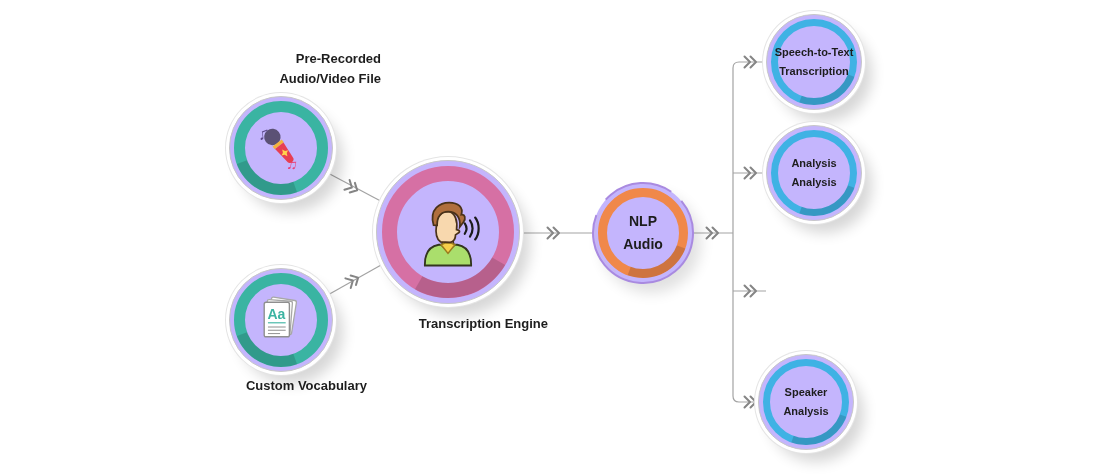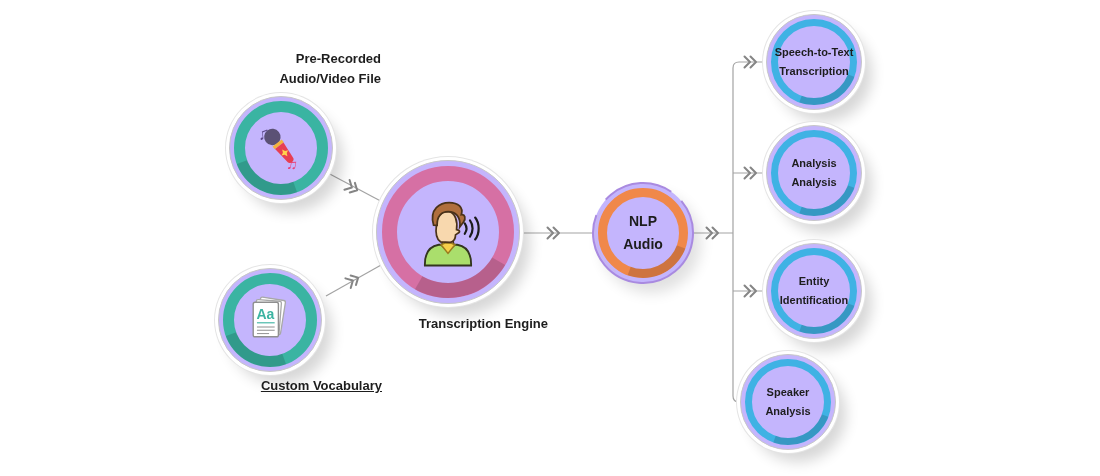"Entity" div.node { html: <div> <div></div> <div></div> <div> <div> <span>Entity</span> <span>Identification</span> </div> </div> </div> -> none }
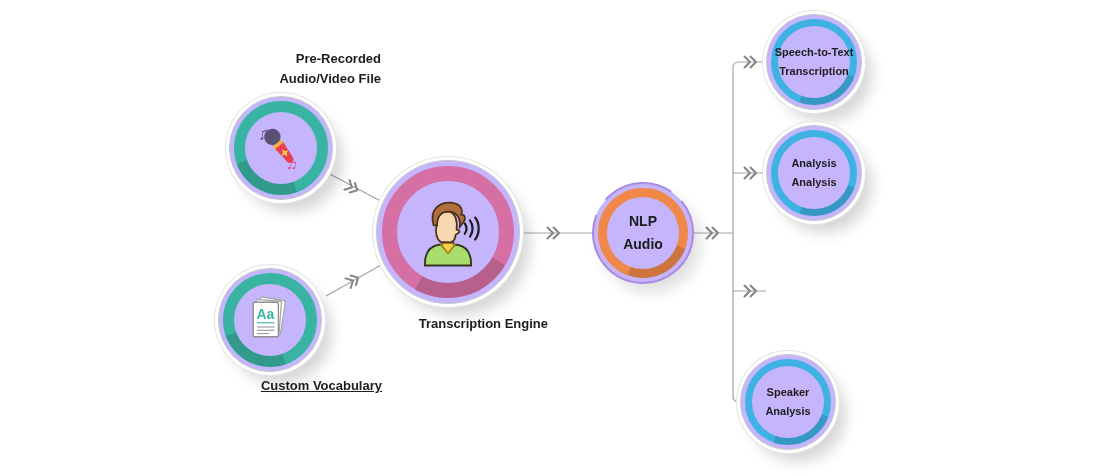"Aa" div.node { left: 218px -> 229px }
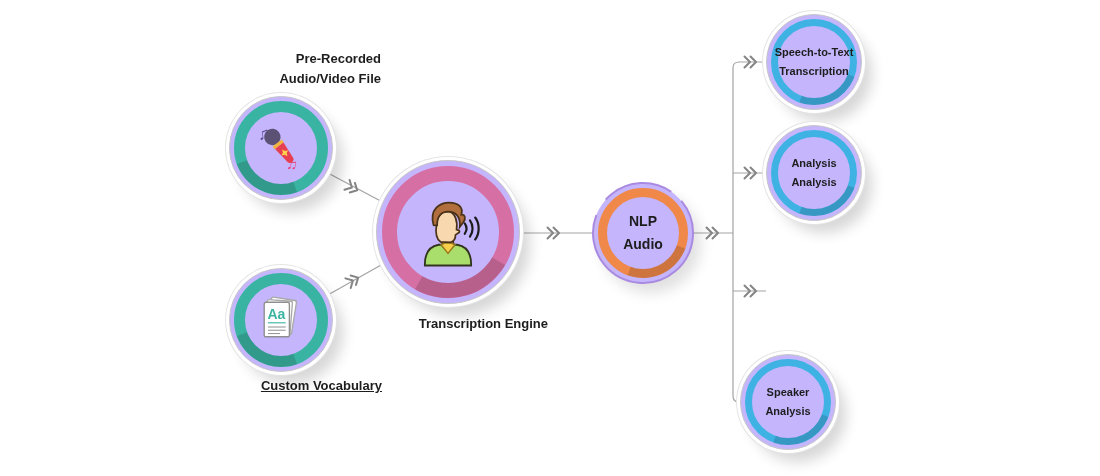"Custom Vocabulary" div.node-label { left: 182px -> 167px; text-decoration: underline -> none }
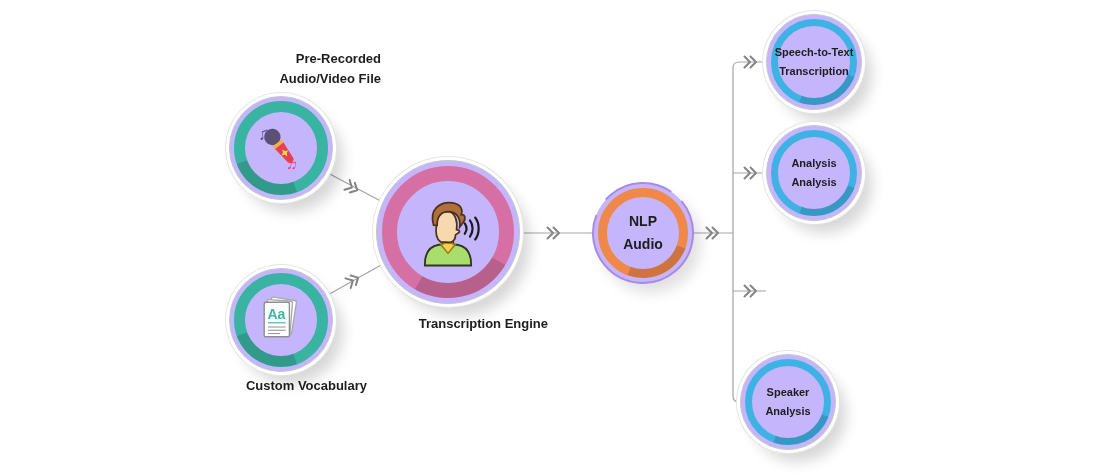"Speaker" div.node { left: 740px -> 758px }
